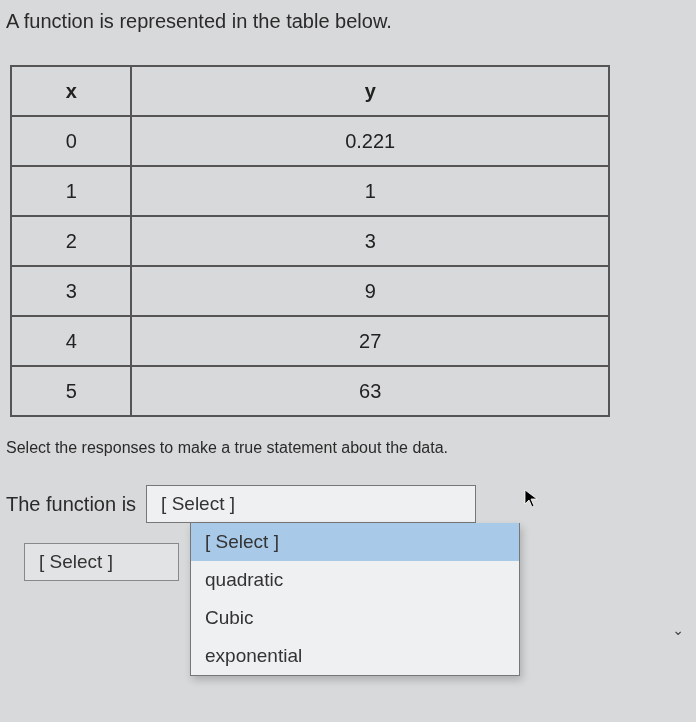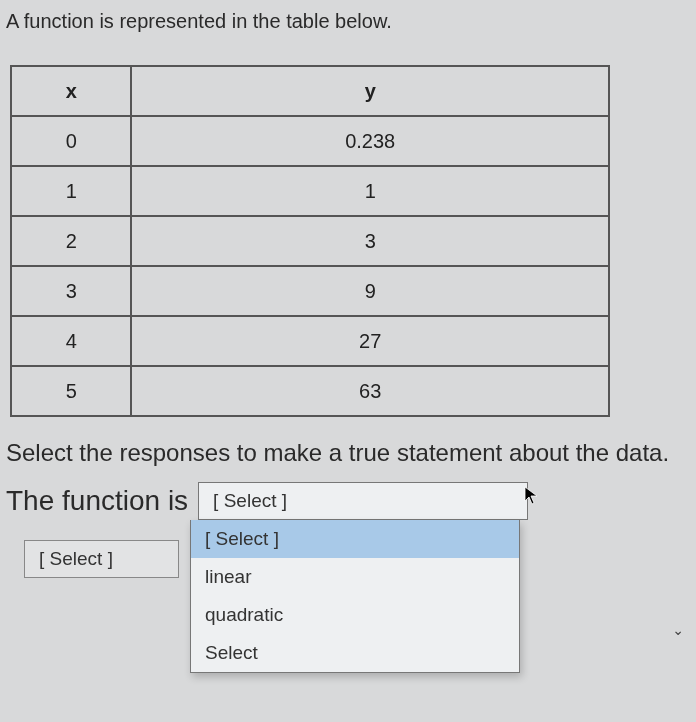"0.238" td { text: 0.238 -> 0.221 }
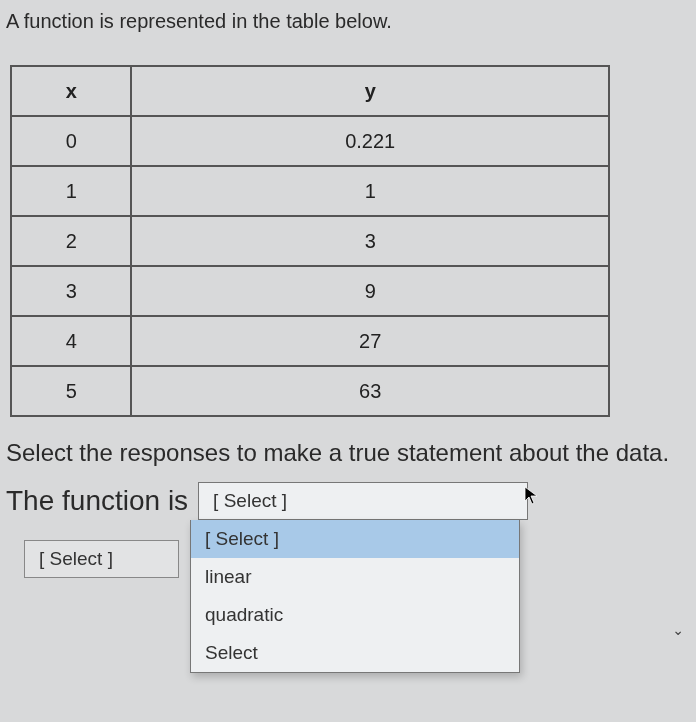"Select the responses to make" .instruction { font-size: 24px -> 16px; margin-bottom: 15px -> 28px }
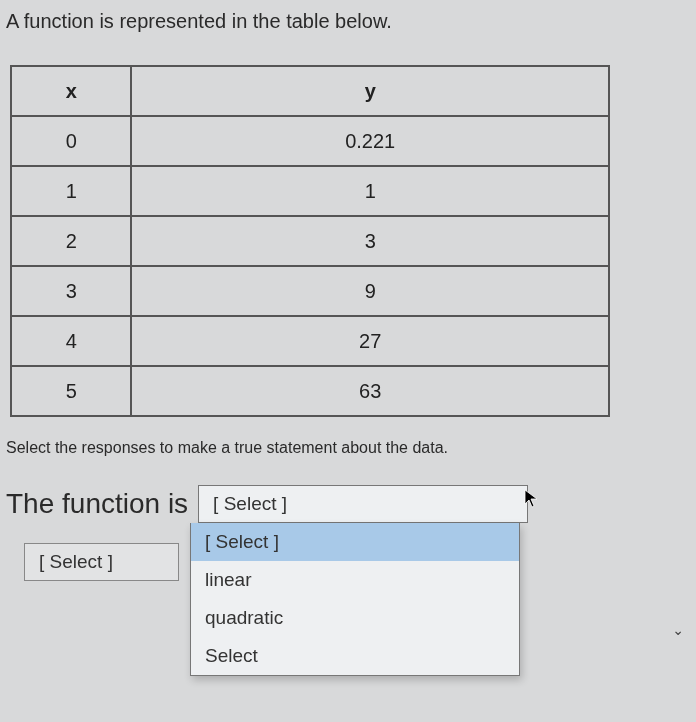"The function is" .sentence-text { font-size: 28px -> 20px }
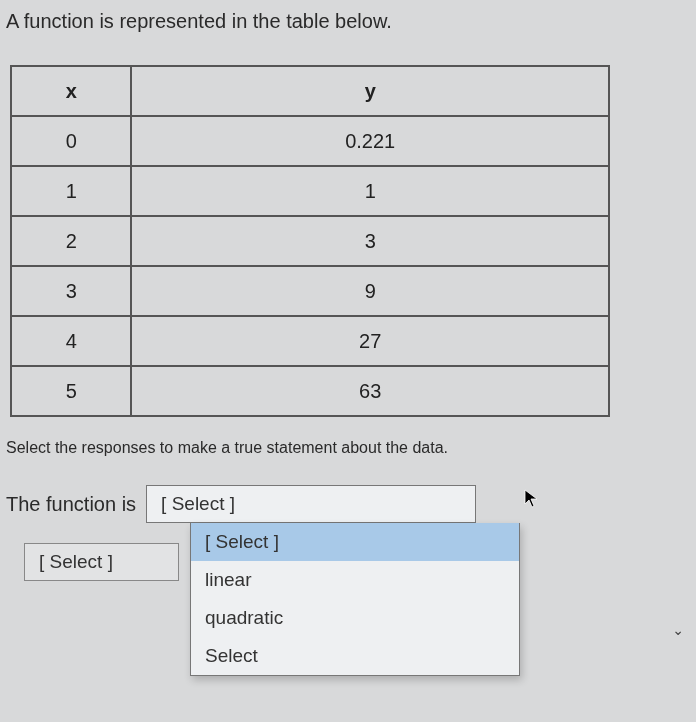"linear" div.dropdown-option { html: <div>linear</div> -> none }
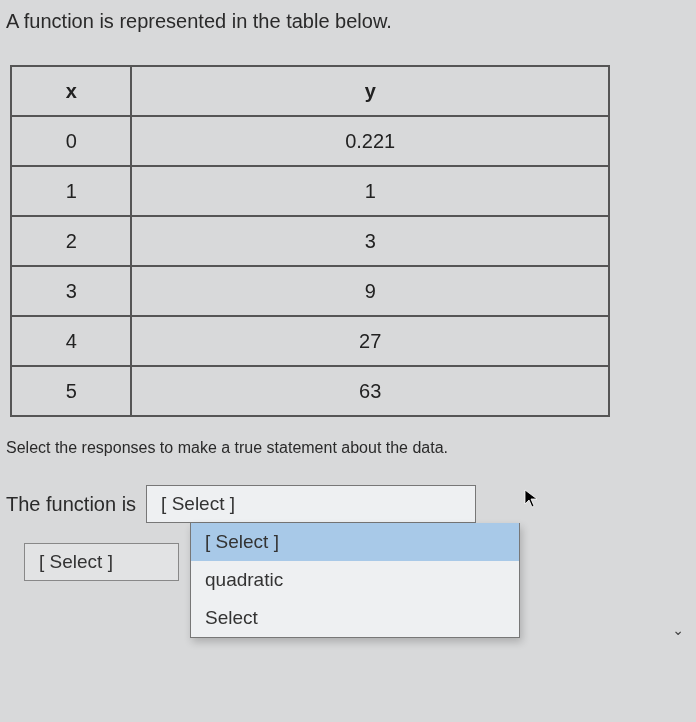"Select" div.dropdown-option { text: Select -> Cubic }
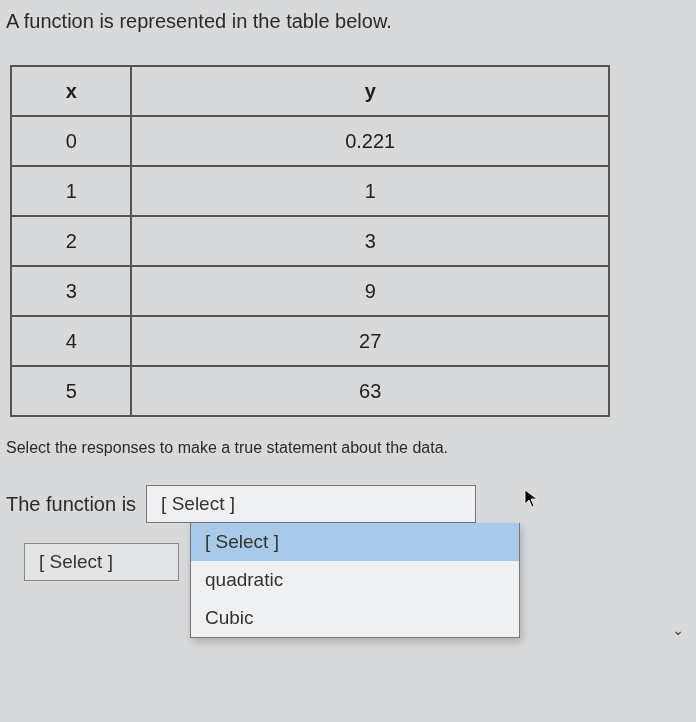"exponential" div.dropdown-option { html: none -> <div>exponential</div> }
